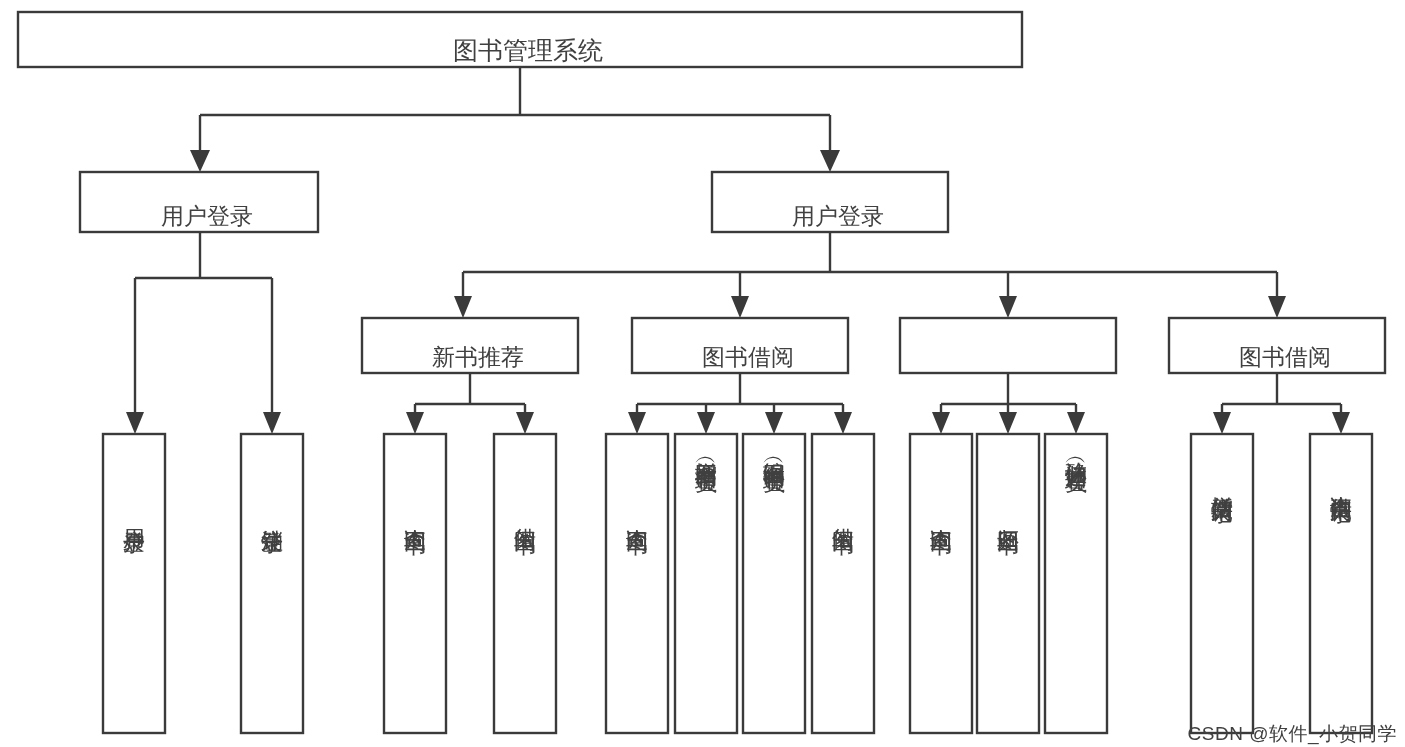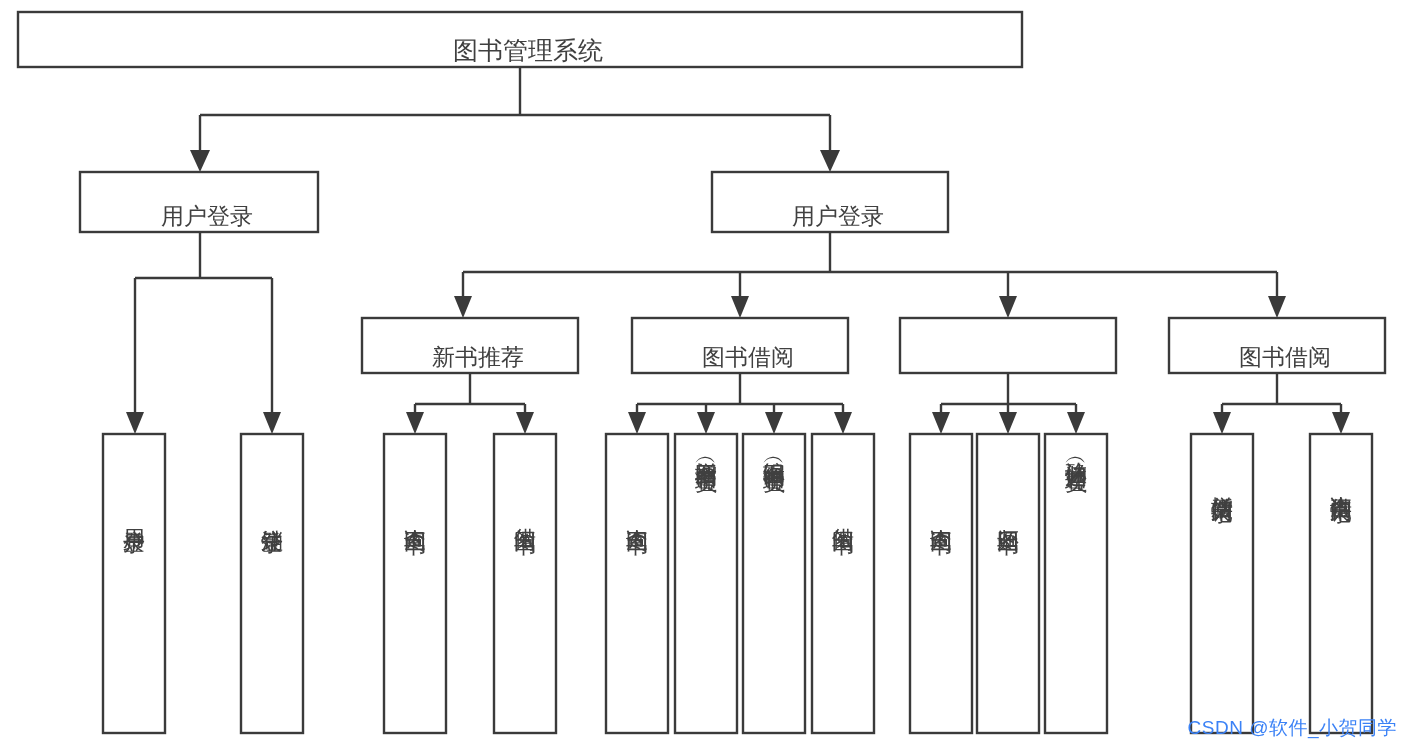"CSDN @软件_小贺同学" #watermark { bottom: 6px -> 0; color: #3b82f6 -> #404040 }
